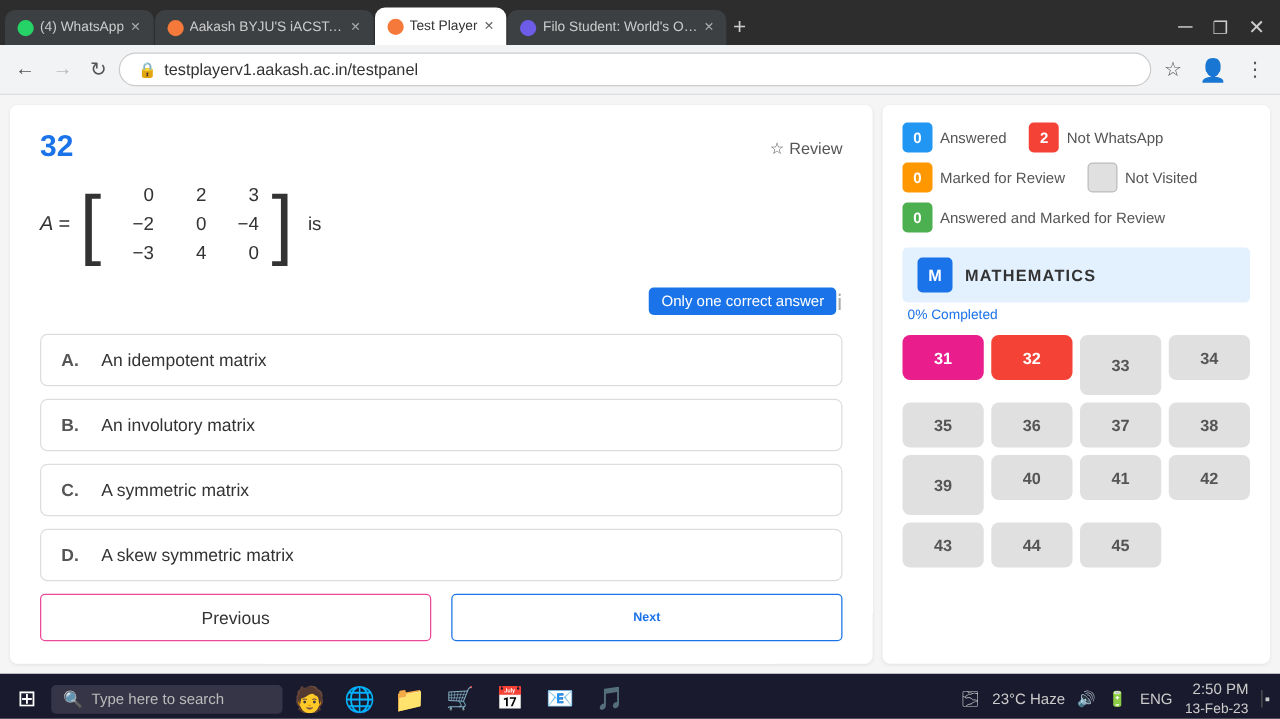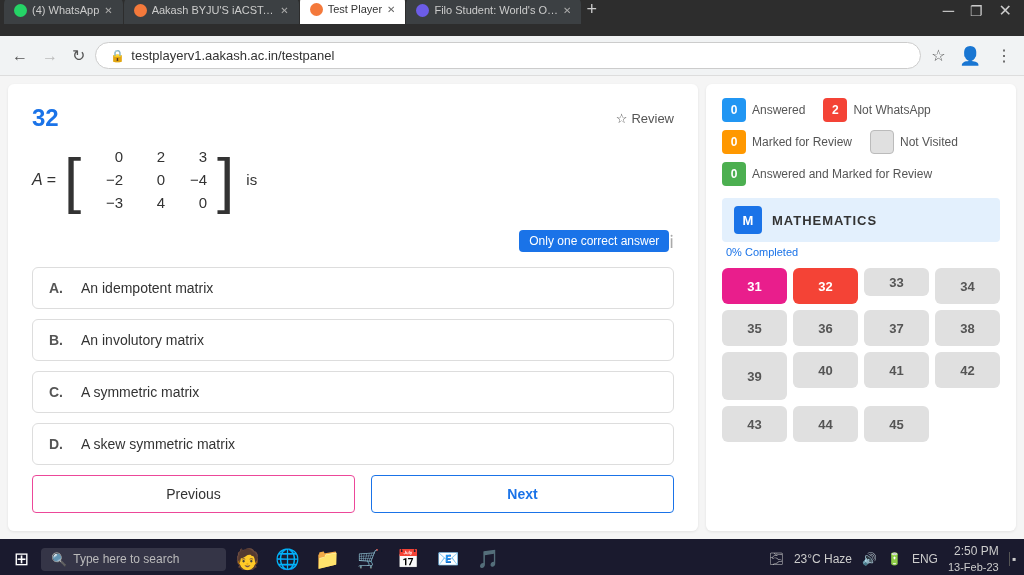"(4) WhatsApp" div { padding: 12px 4px -> 0 4px }
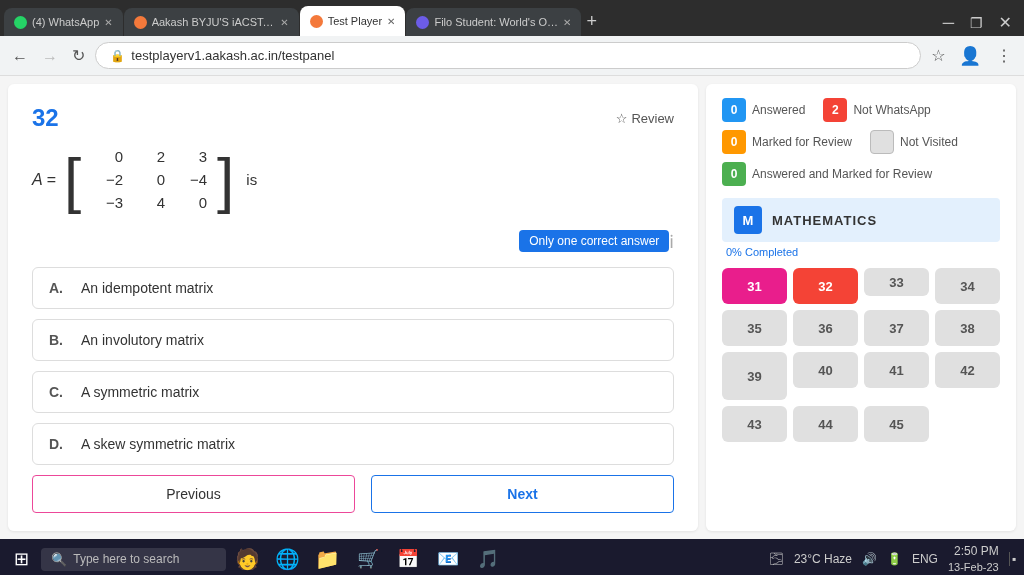"33" button { height: 28px -> 48px }
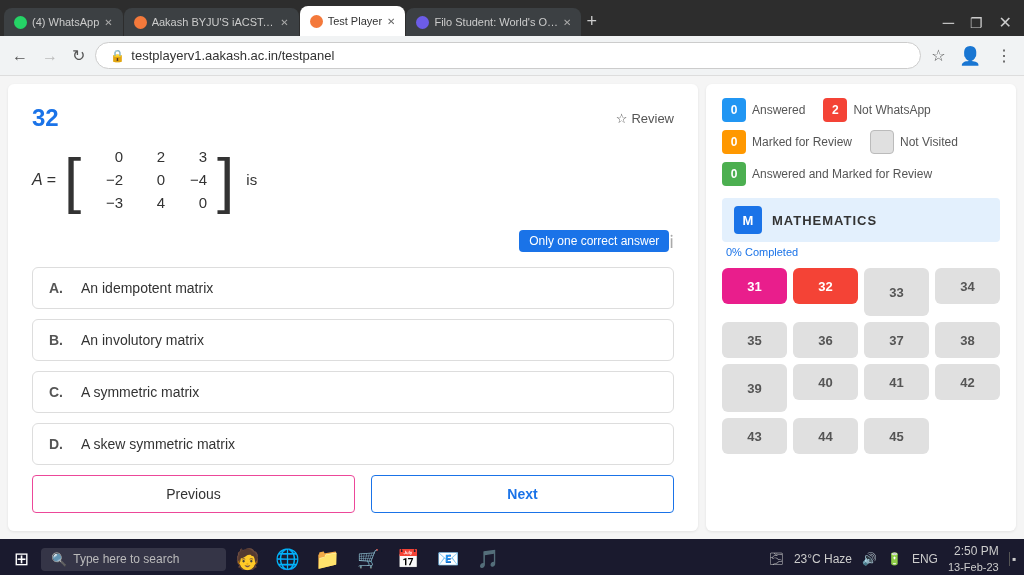"Next" button { font-size: 14px -> 10px; padding: none -> 10px }
